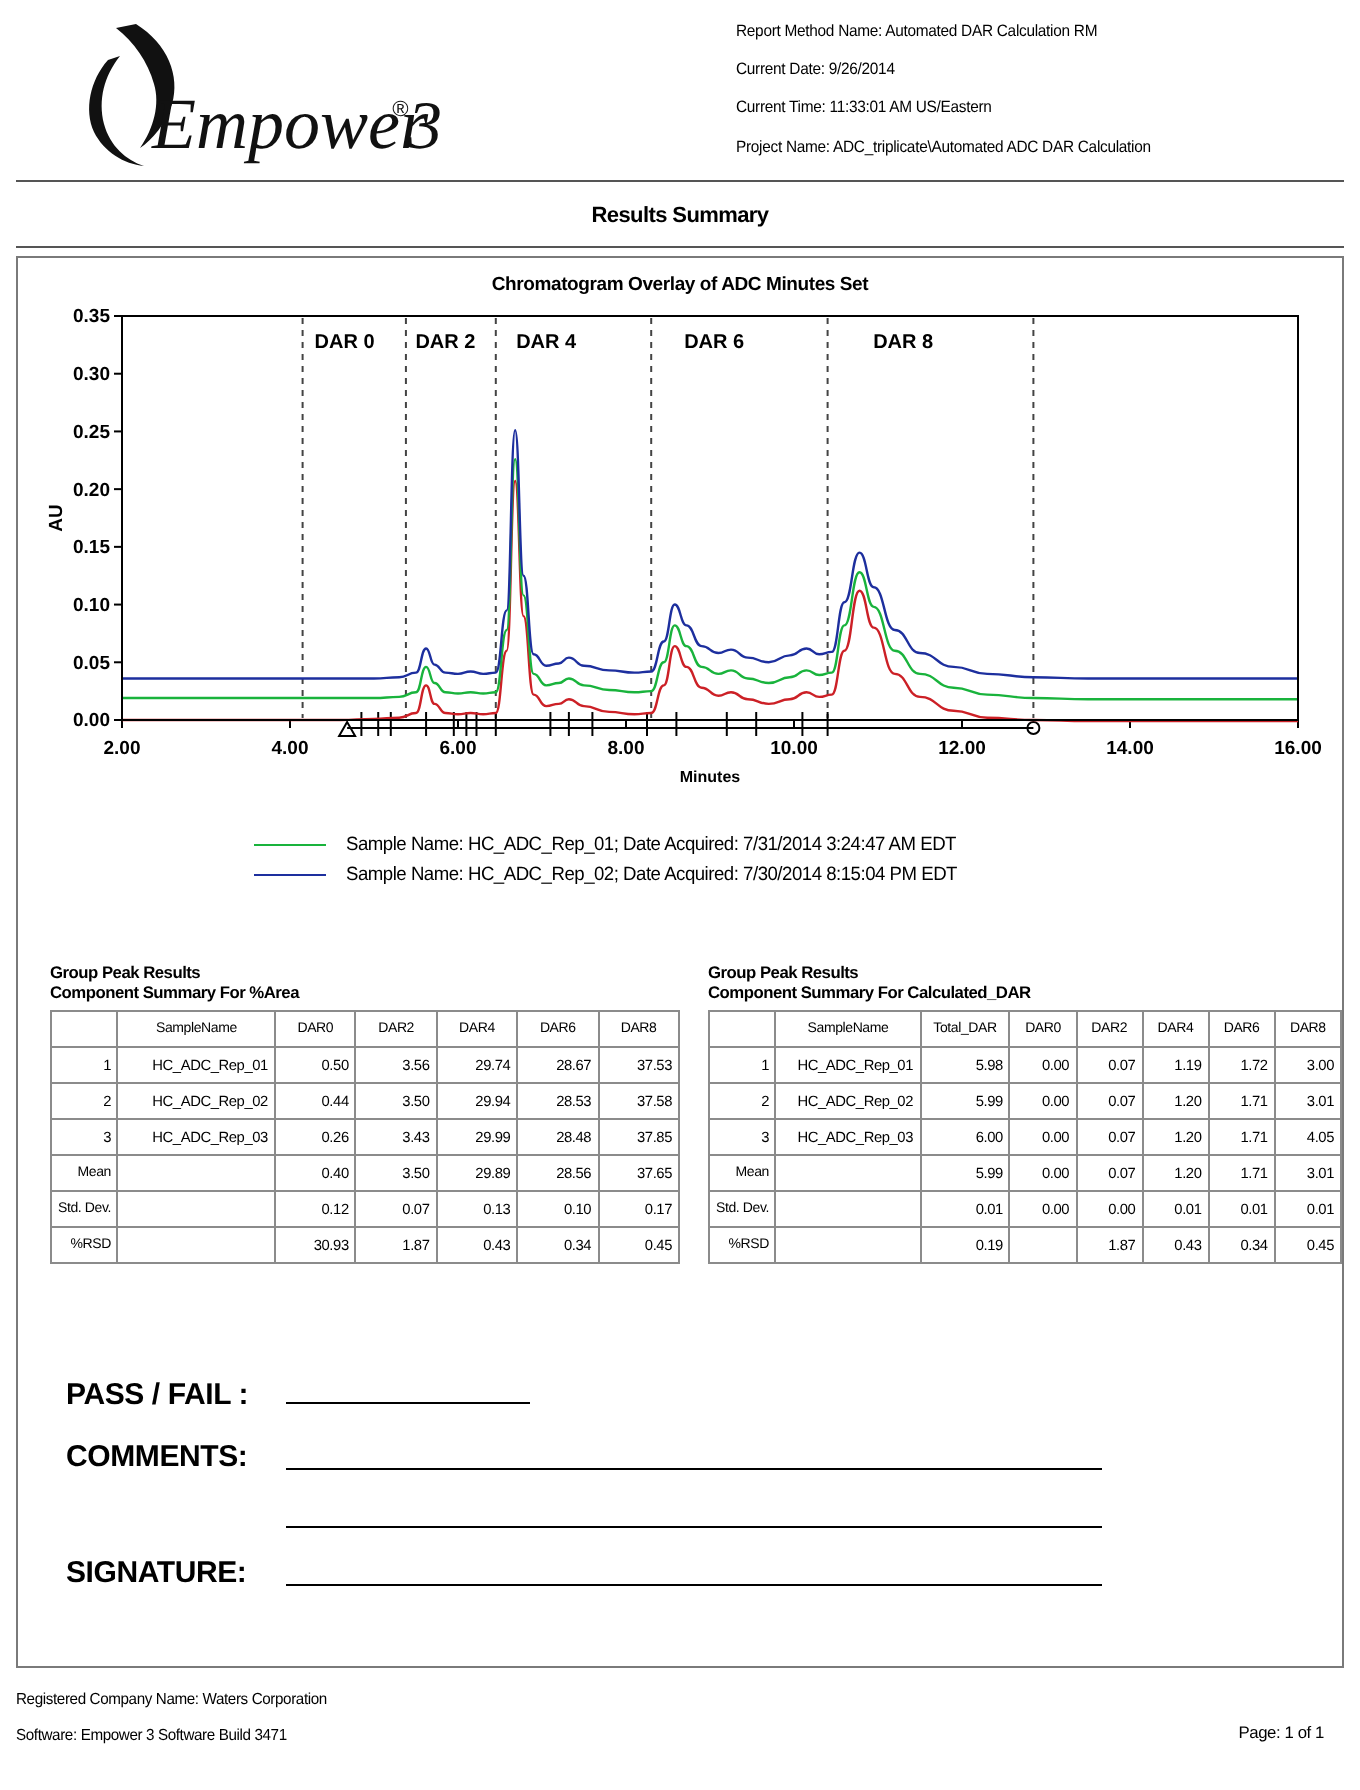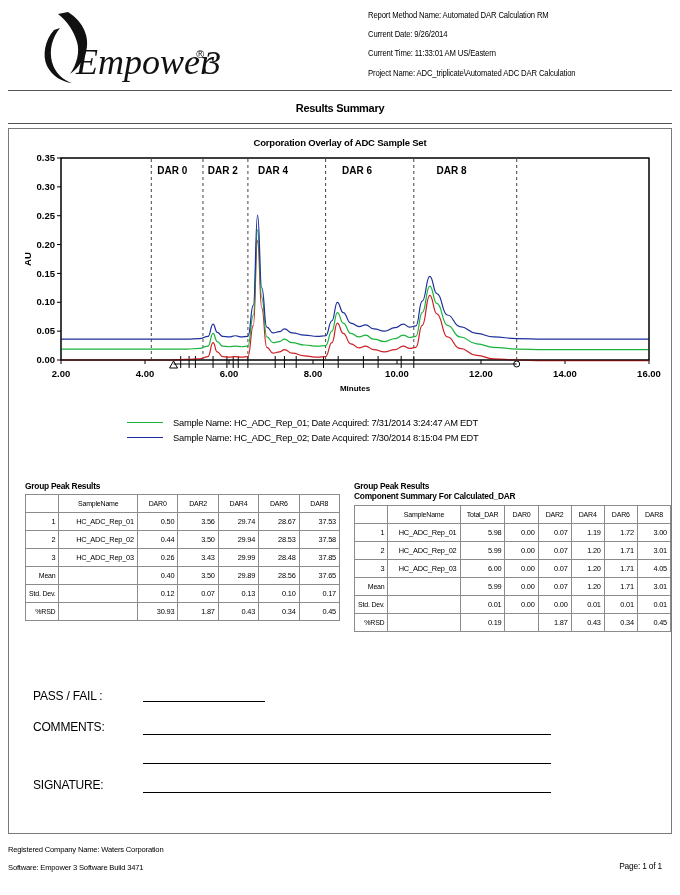"Corporation Overlay of ADC Sample" div.chart-title { text: Corporation Overlay of ADC Sample -> Chromatogram Overlay of ADC Minutes }
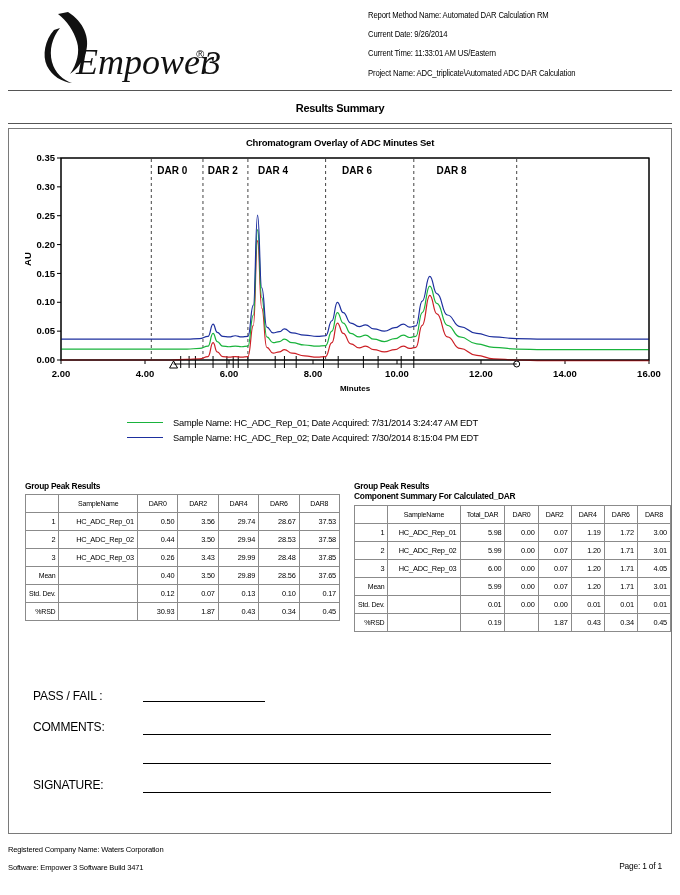"Component Summary For %Area" div { html: none -> <div>Component Summary For %Area</div> }
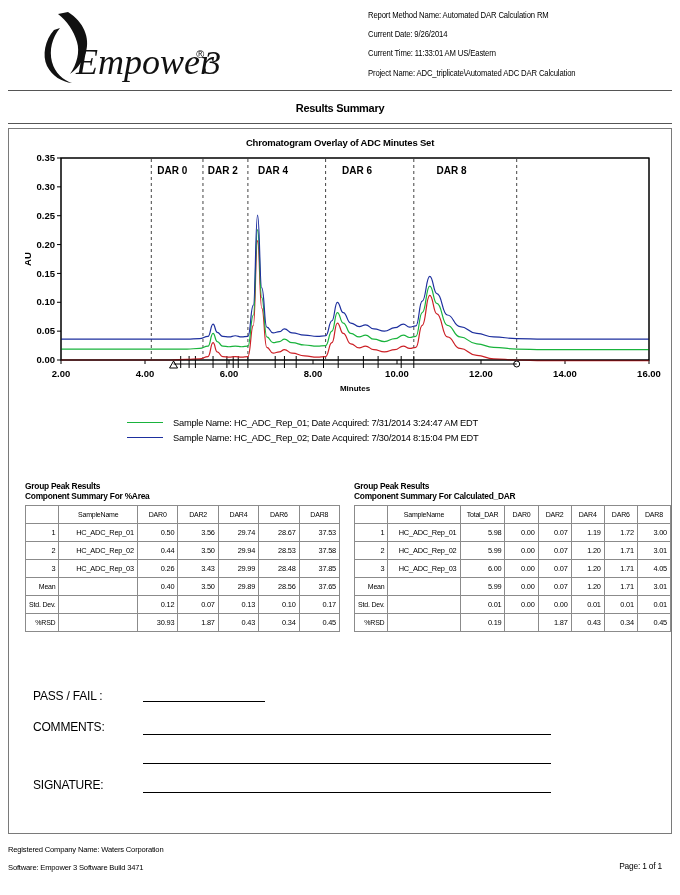"PASS / FAIL :" .signoff { font-size: 12px -> 15px; font-weight: normal -> bold }
